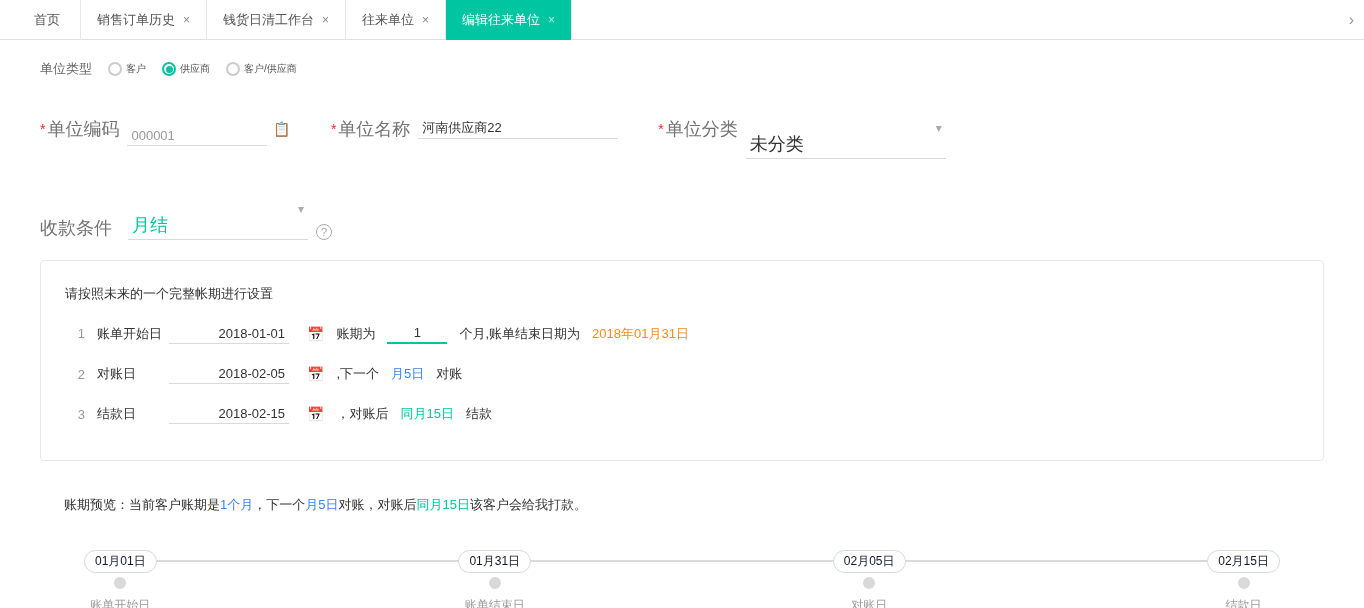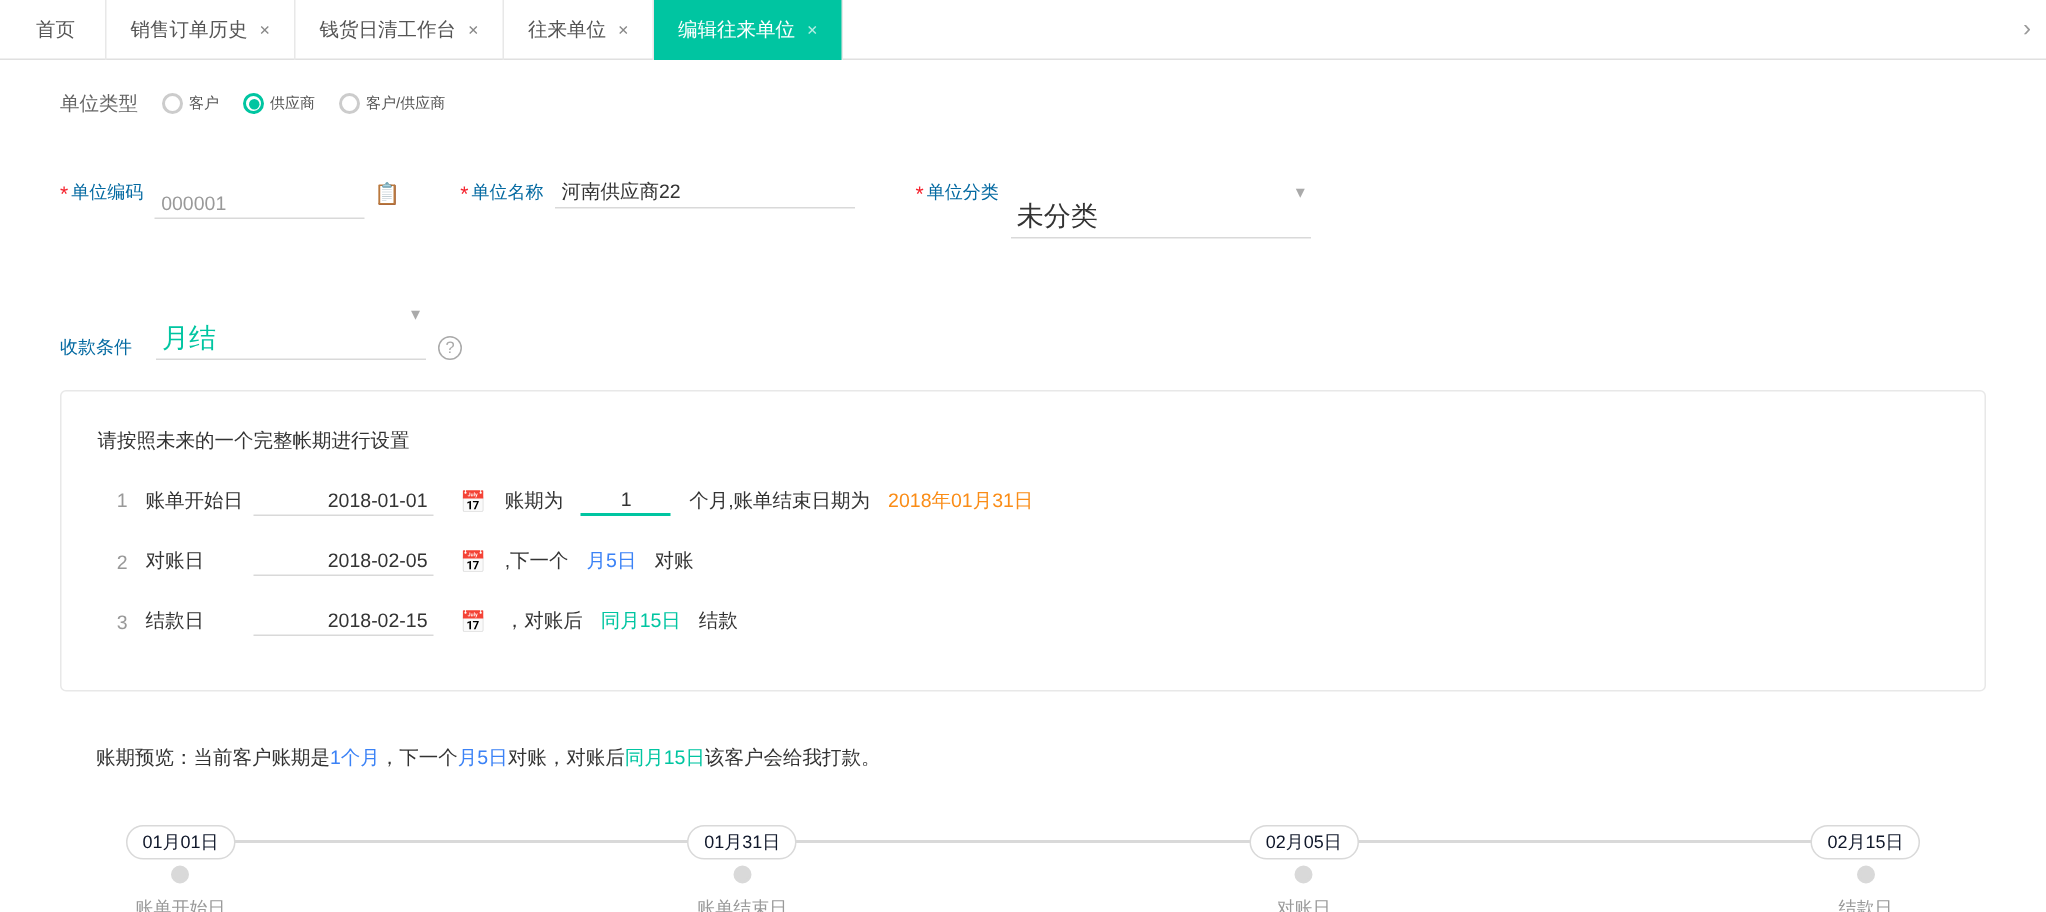"首页" .tab-bar { padding-left: 4px -> 14px }
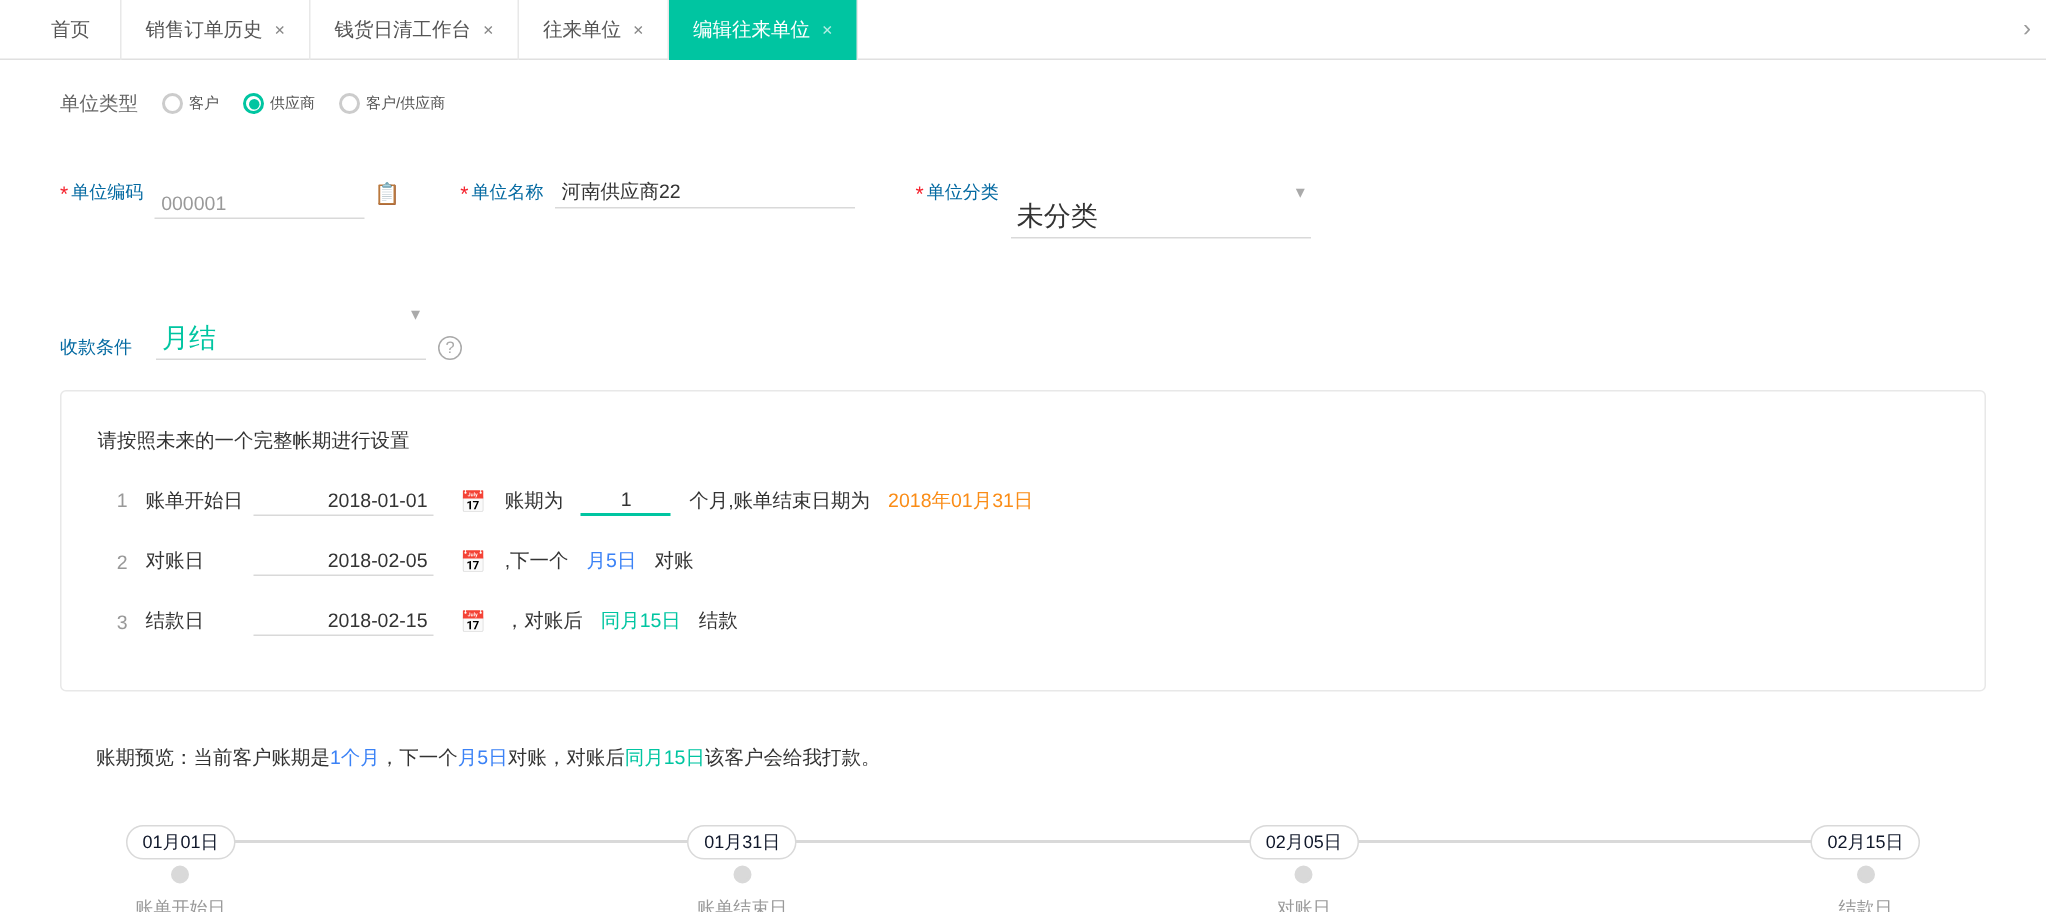"单位编码" .field-label { color: #0369a1 -> #737373; font-size: 12px -> 18px }
